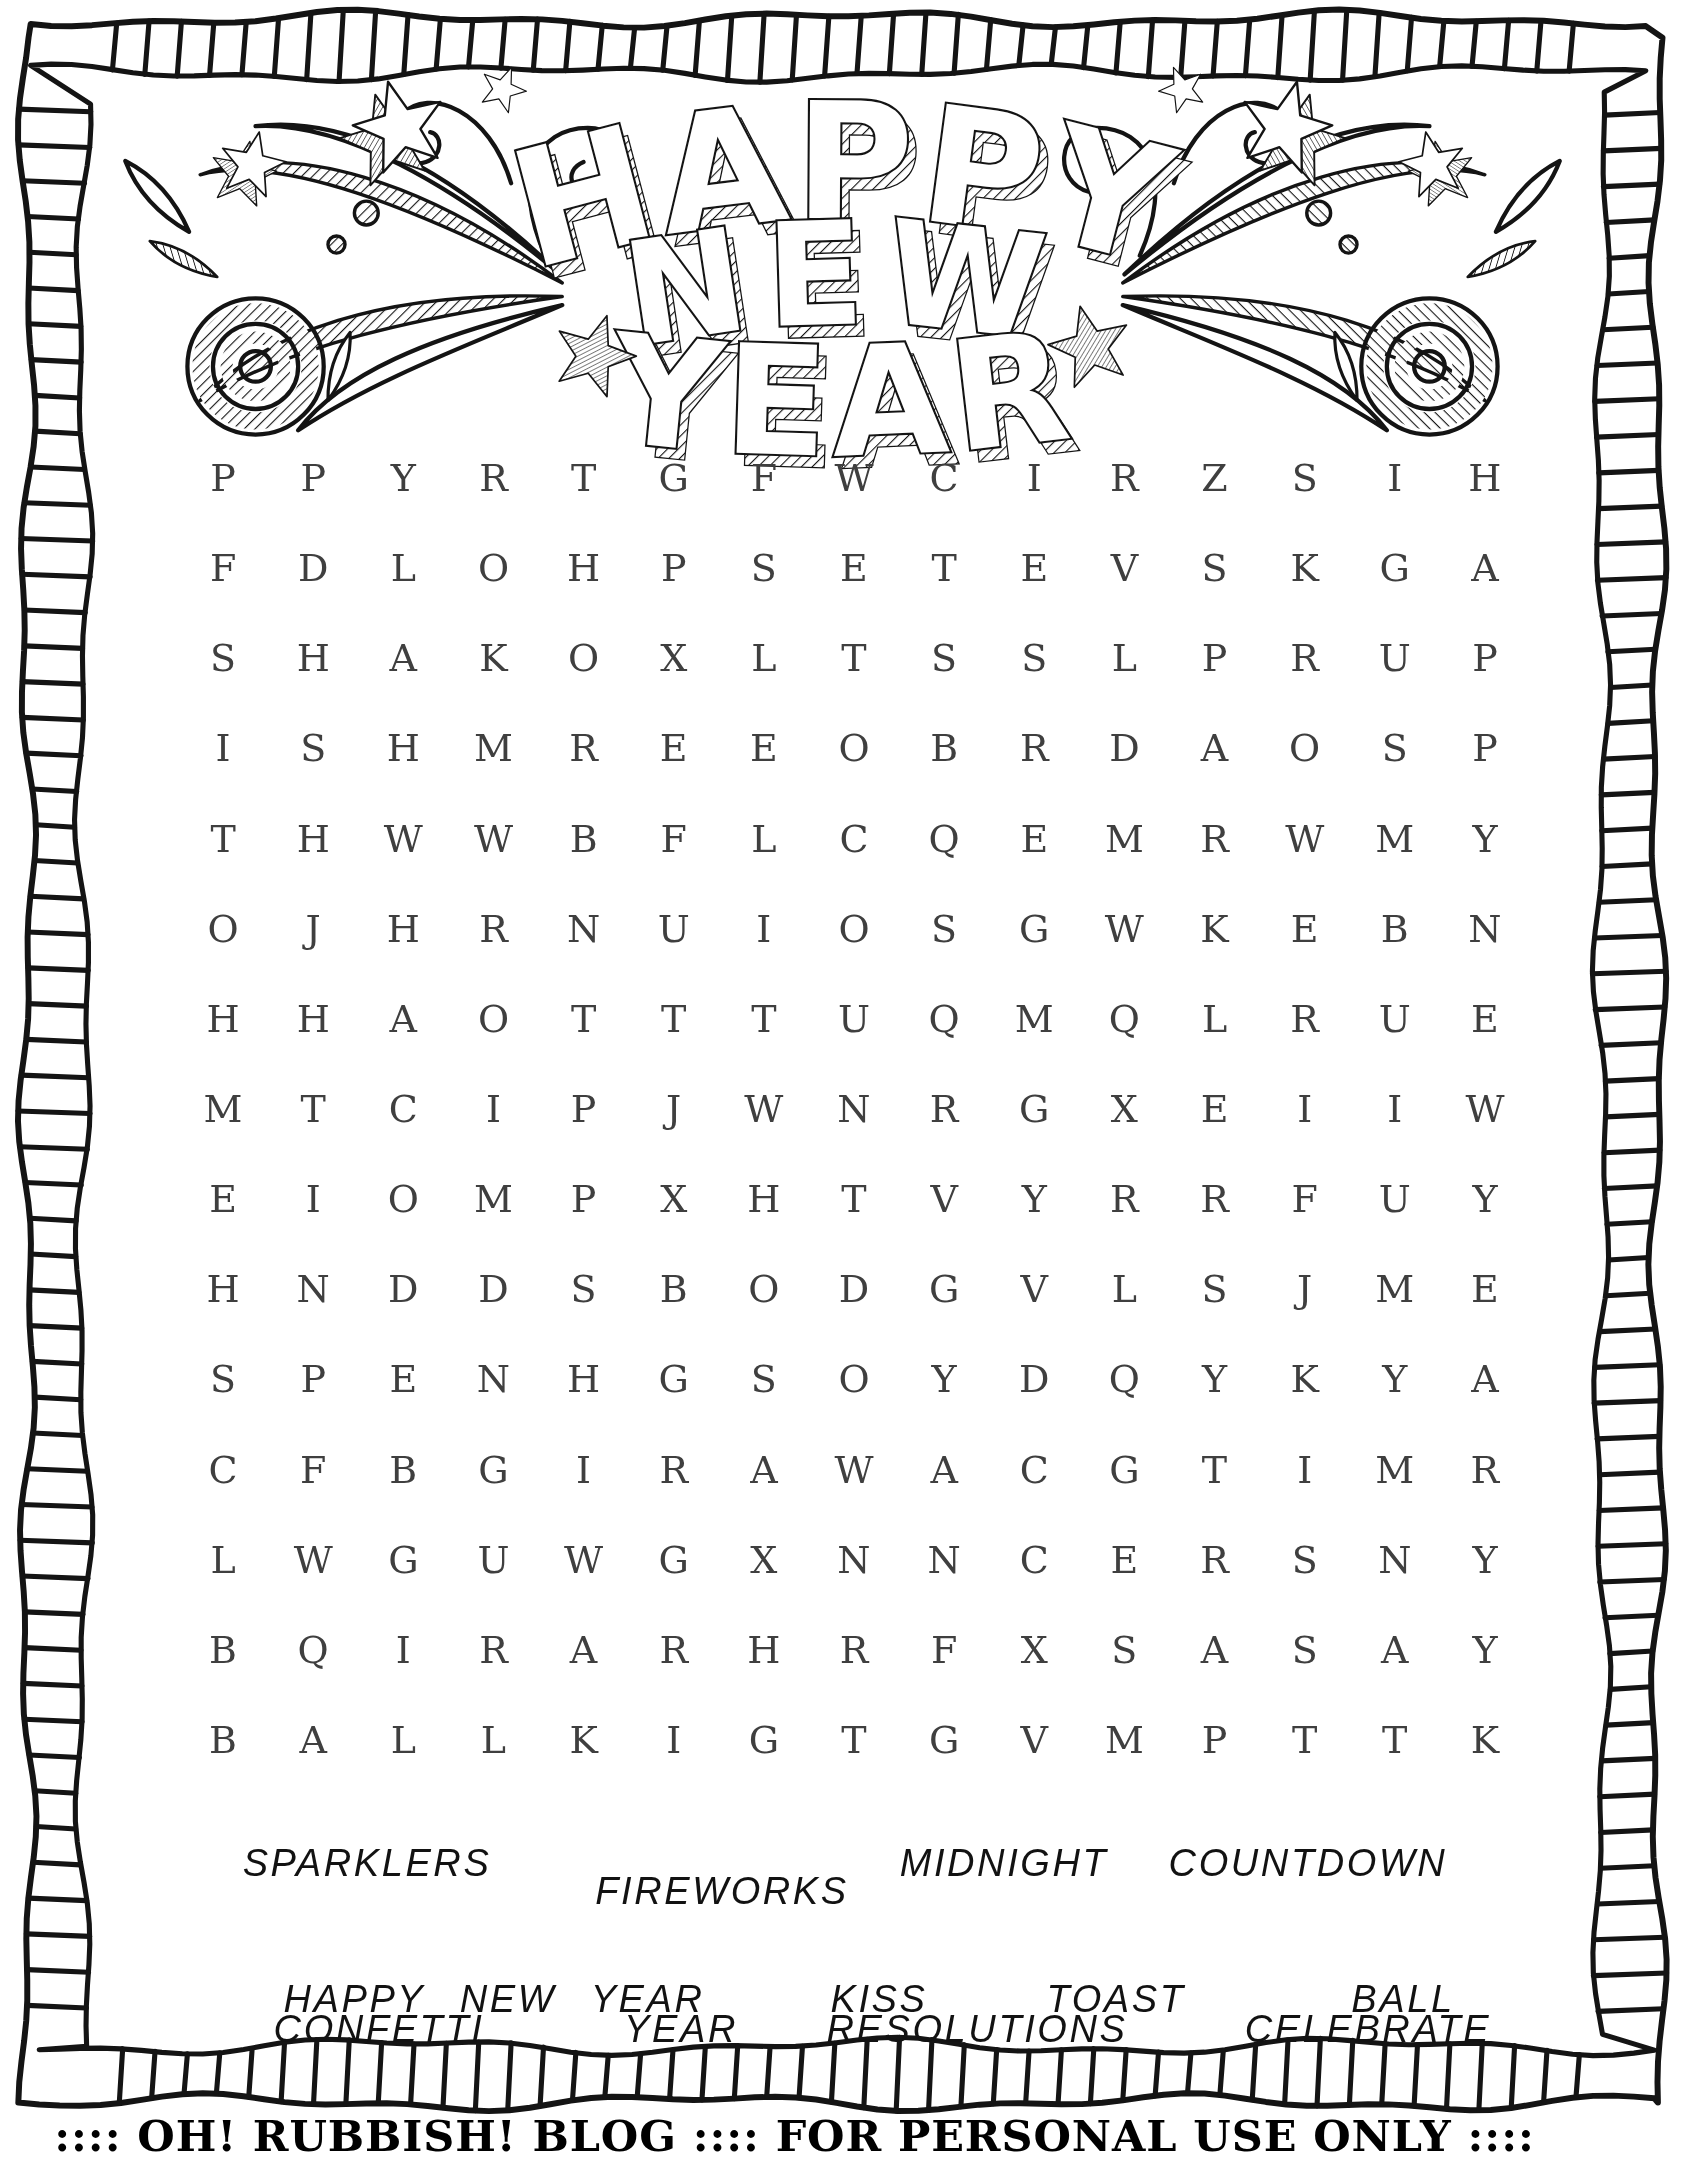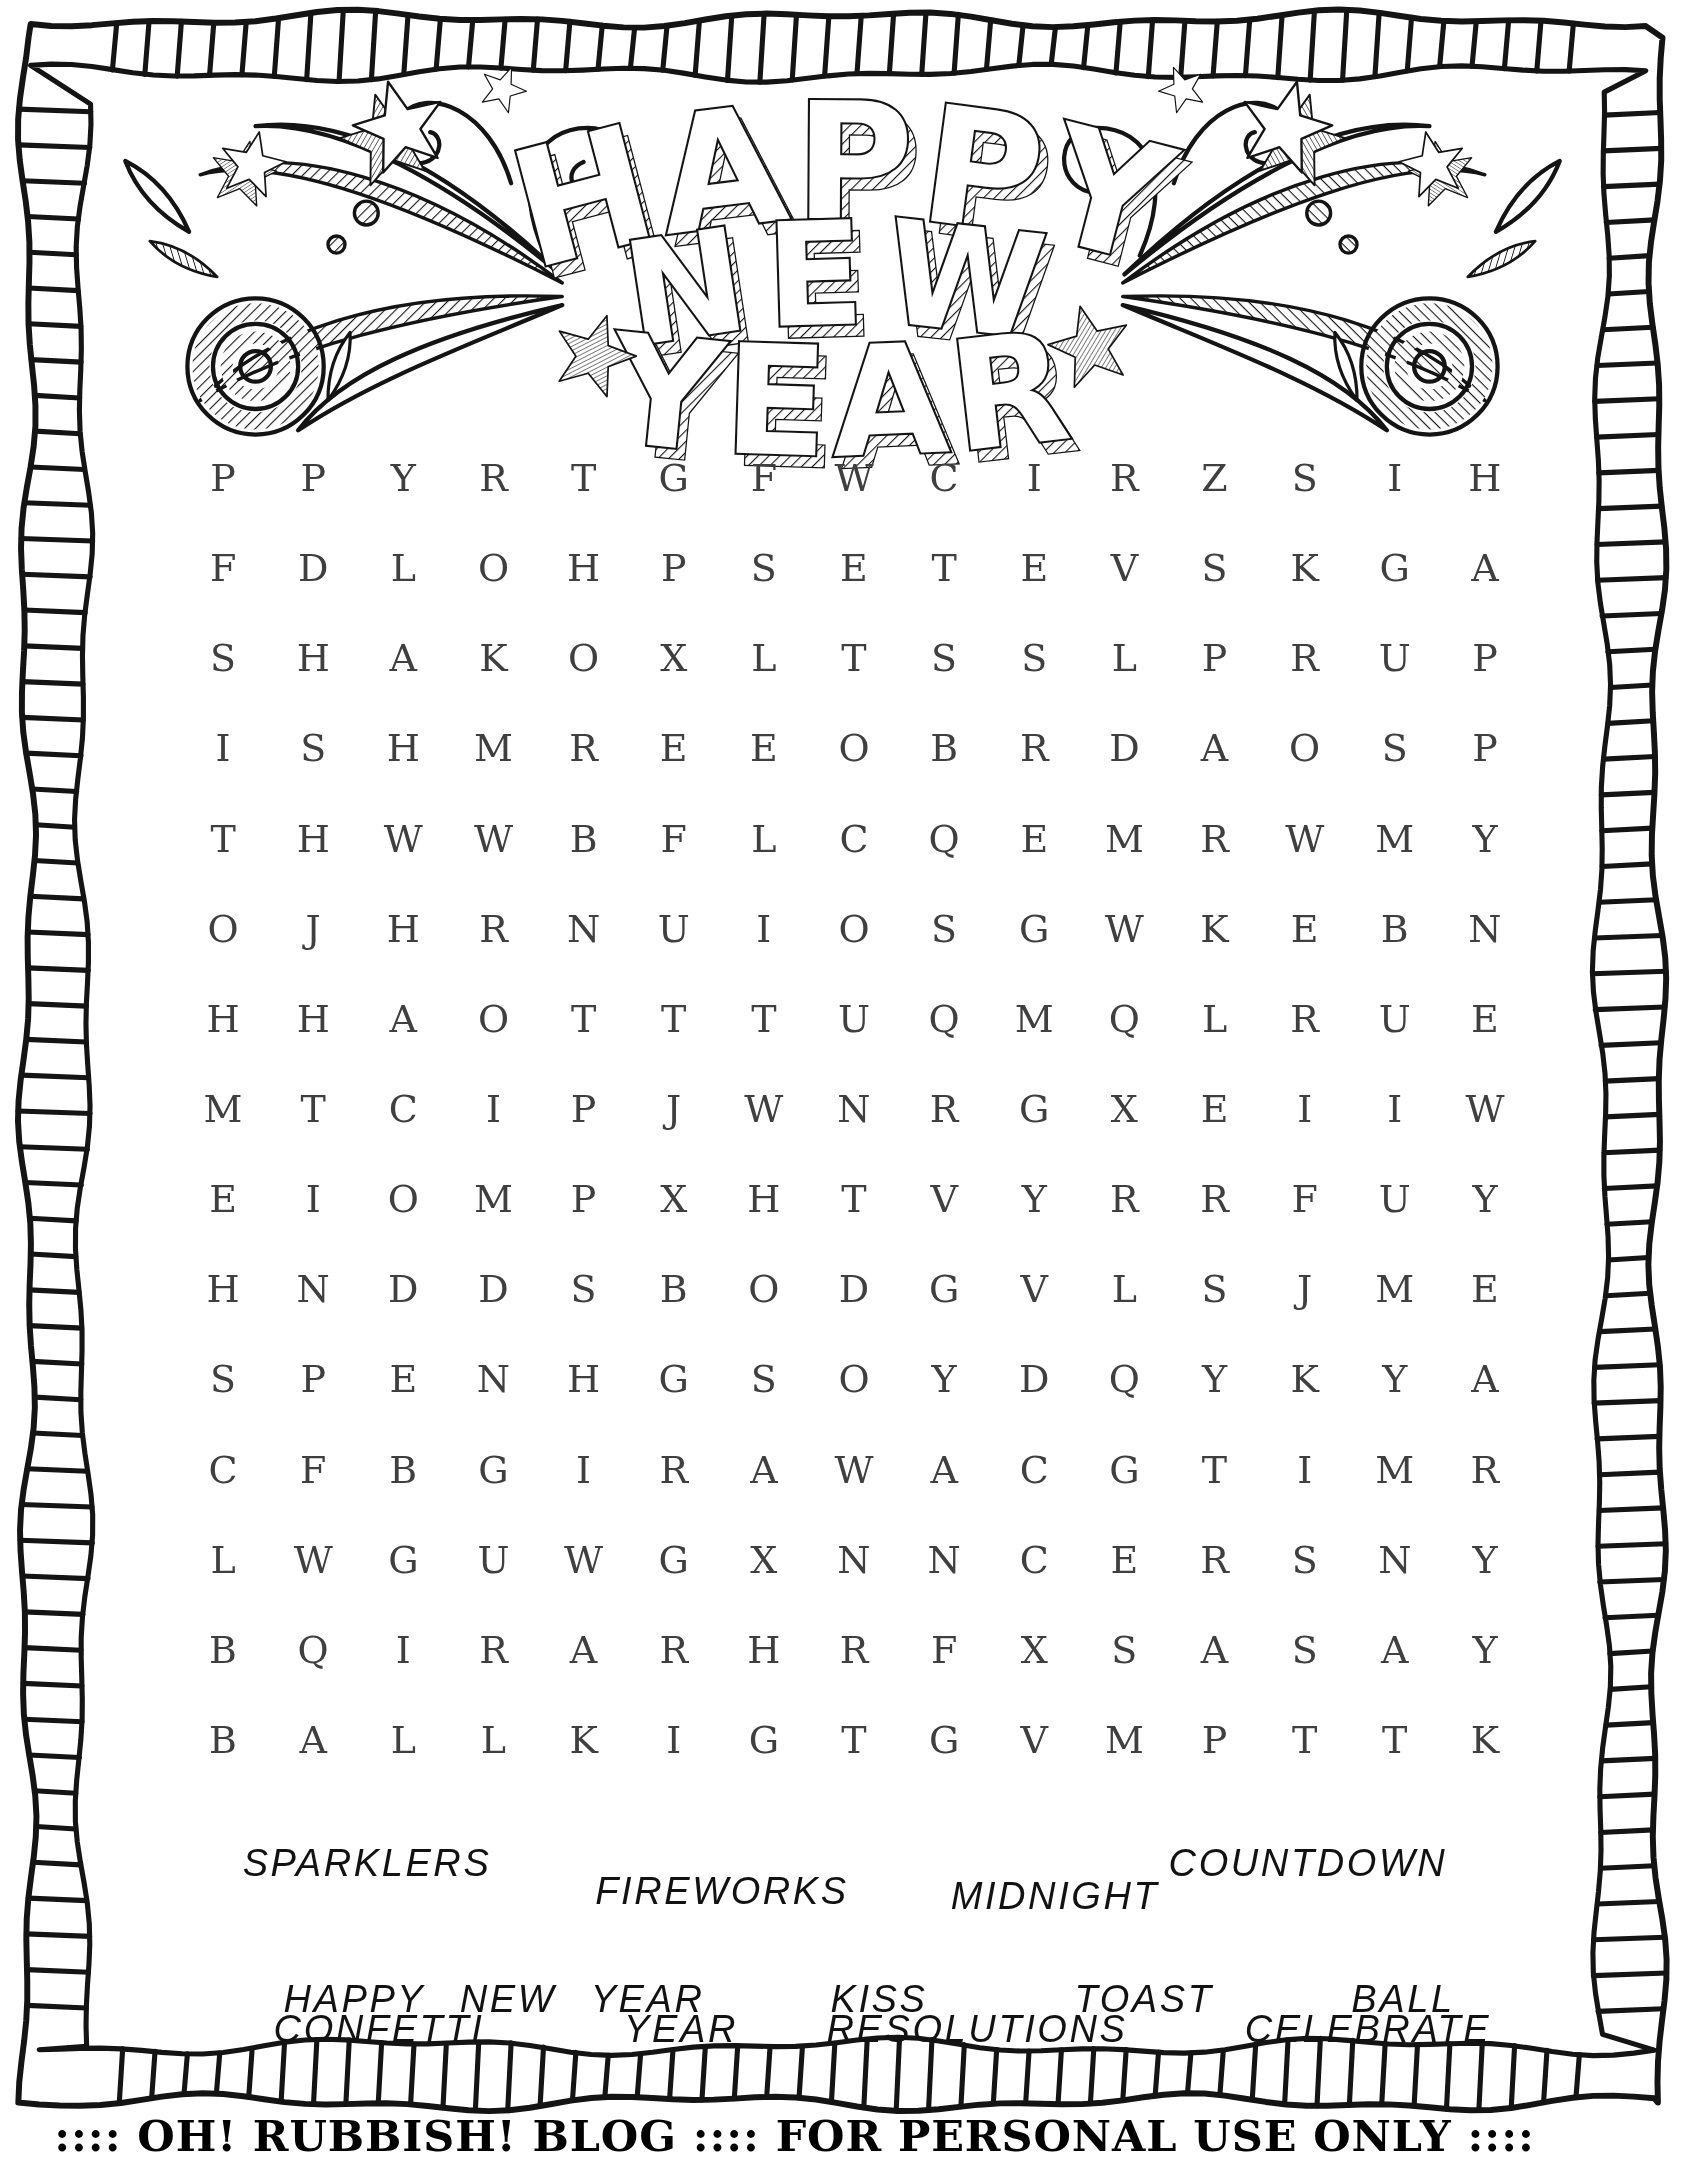"MIDNIGHT" #wrow1 .w:nth-child(3) { left: 1055px -> 1004px; margin-top: 33px -> none }
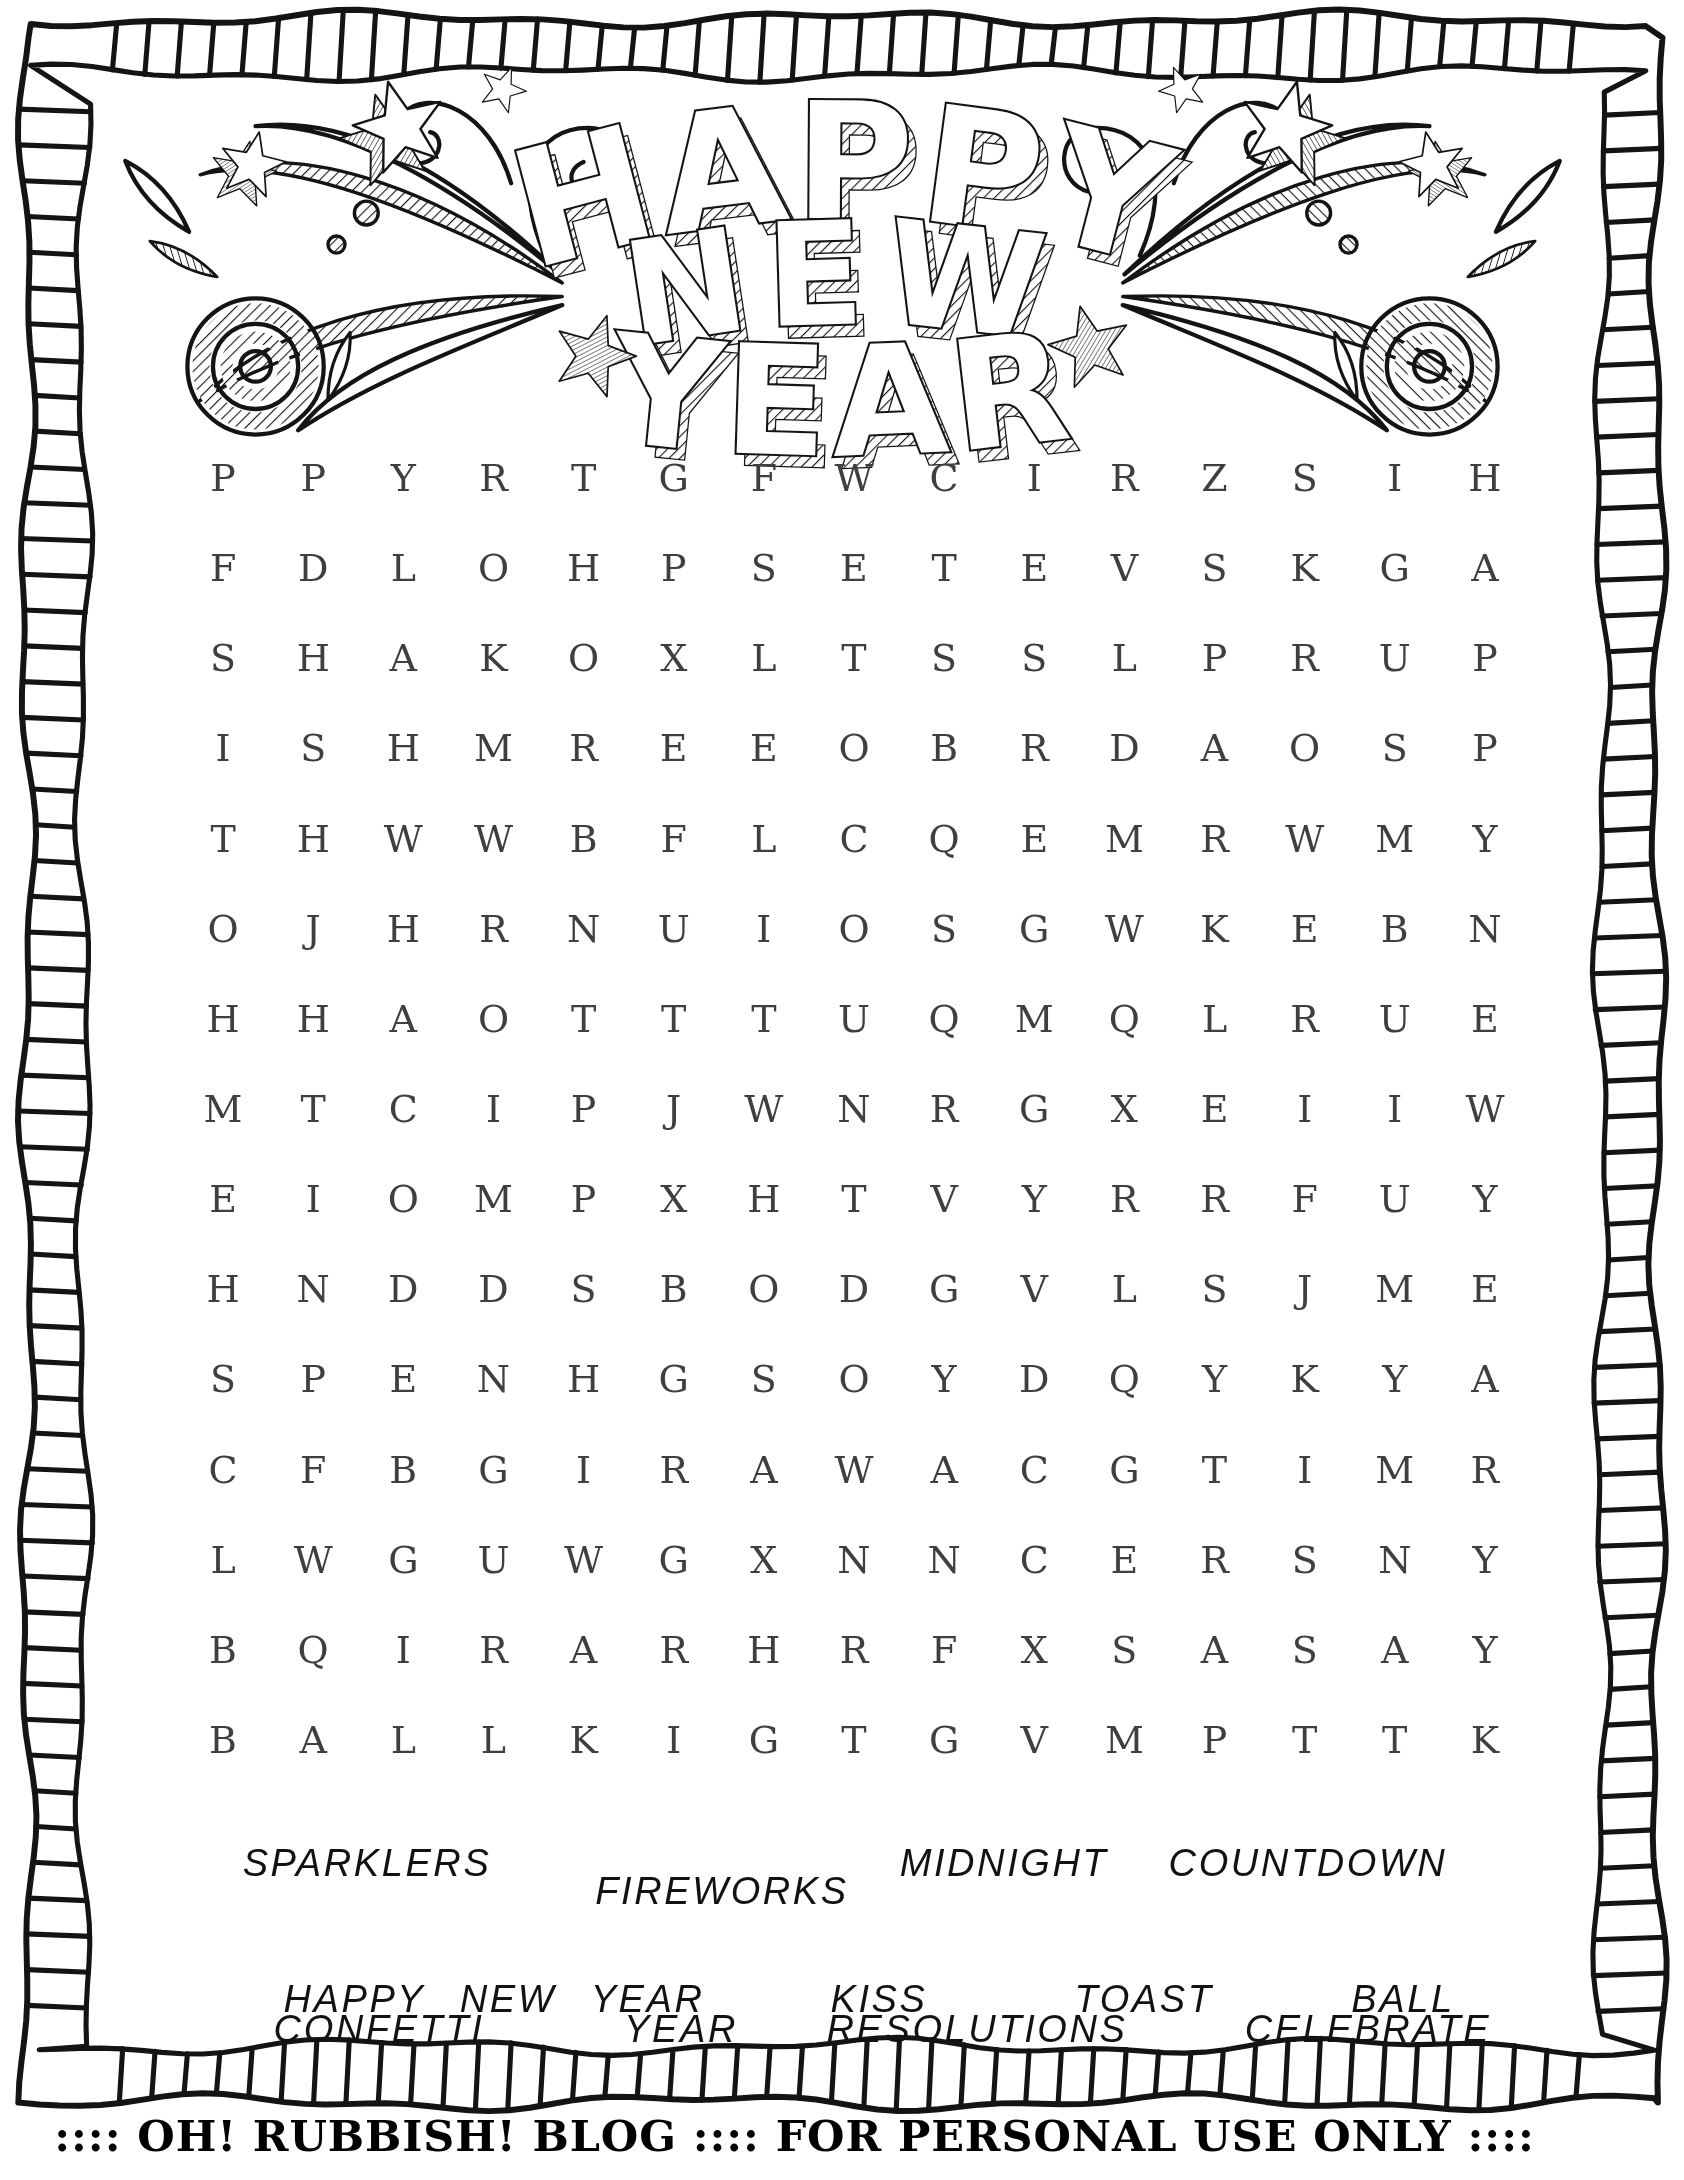"TOAST" #wrow3 .w:nth-child(3) { left: 1144px -> 1116px }
